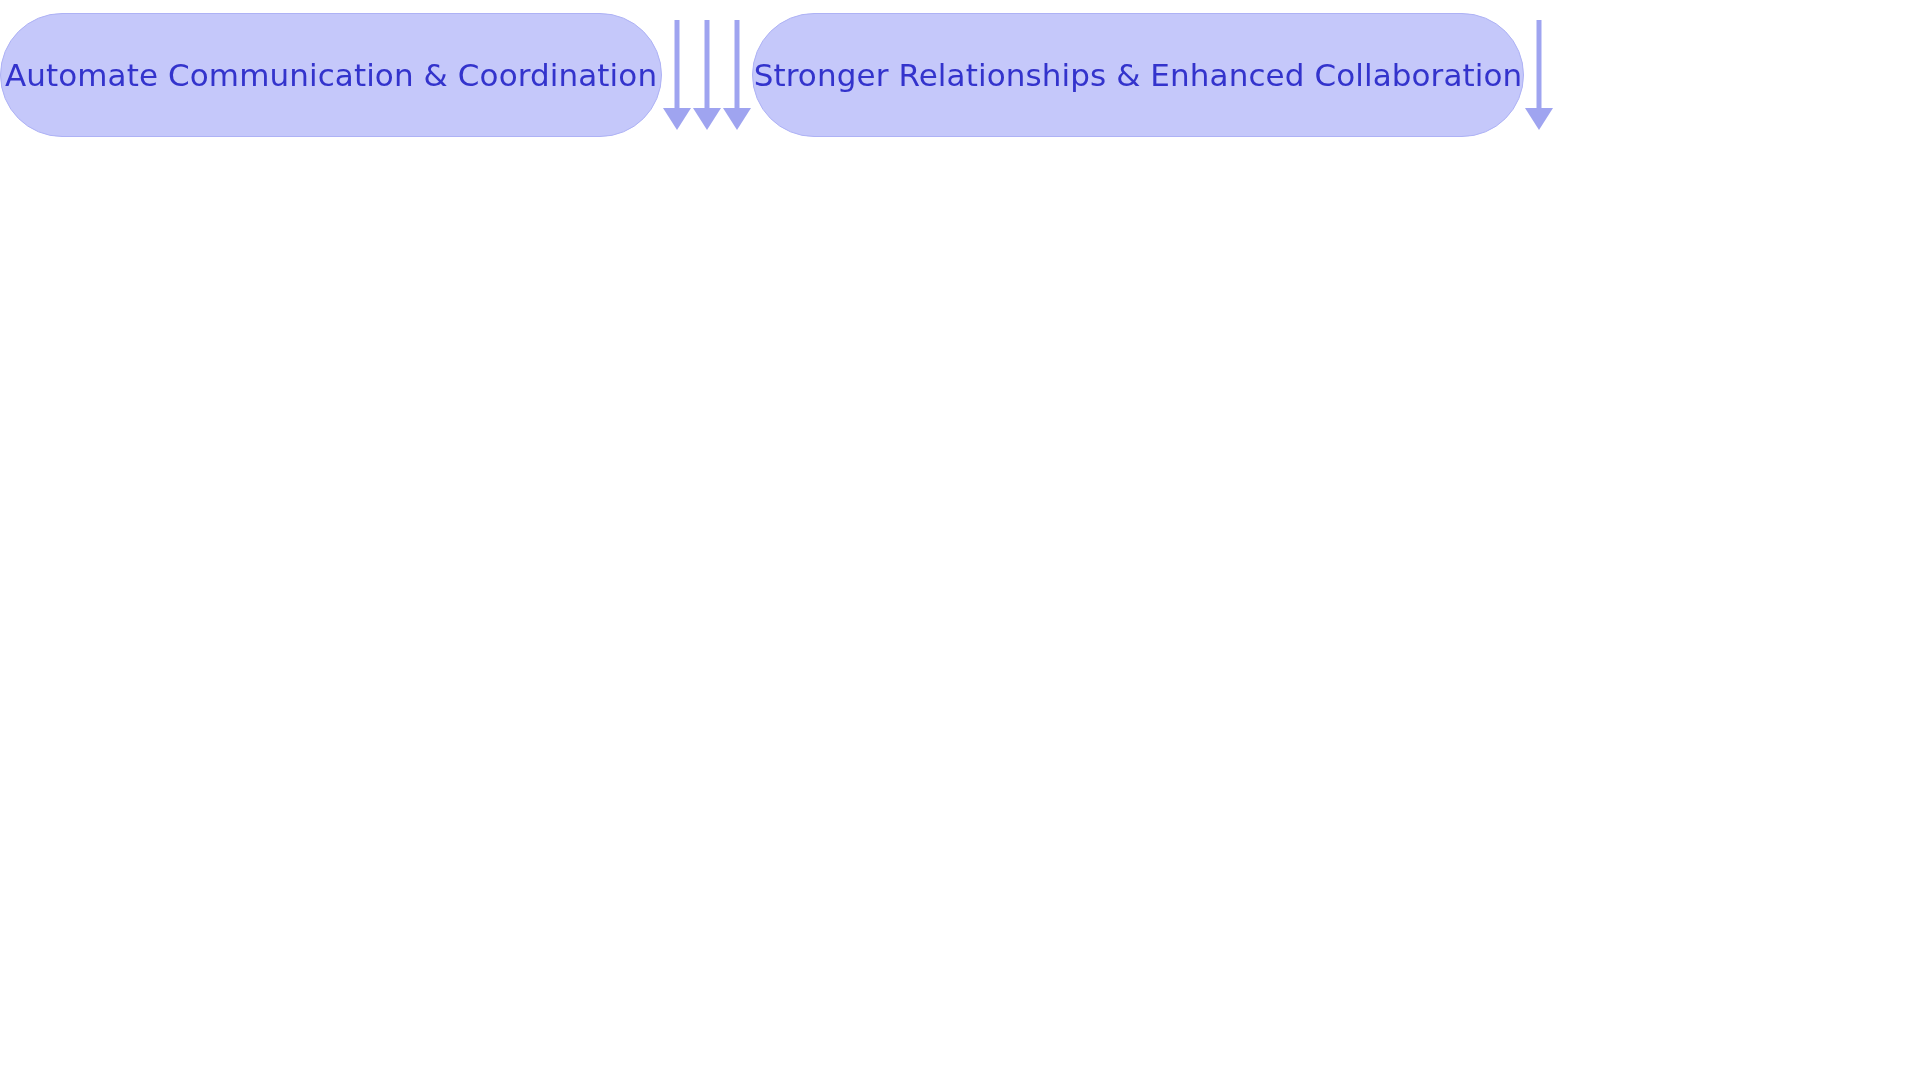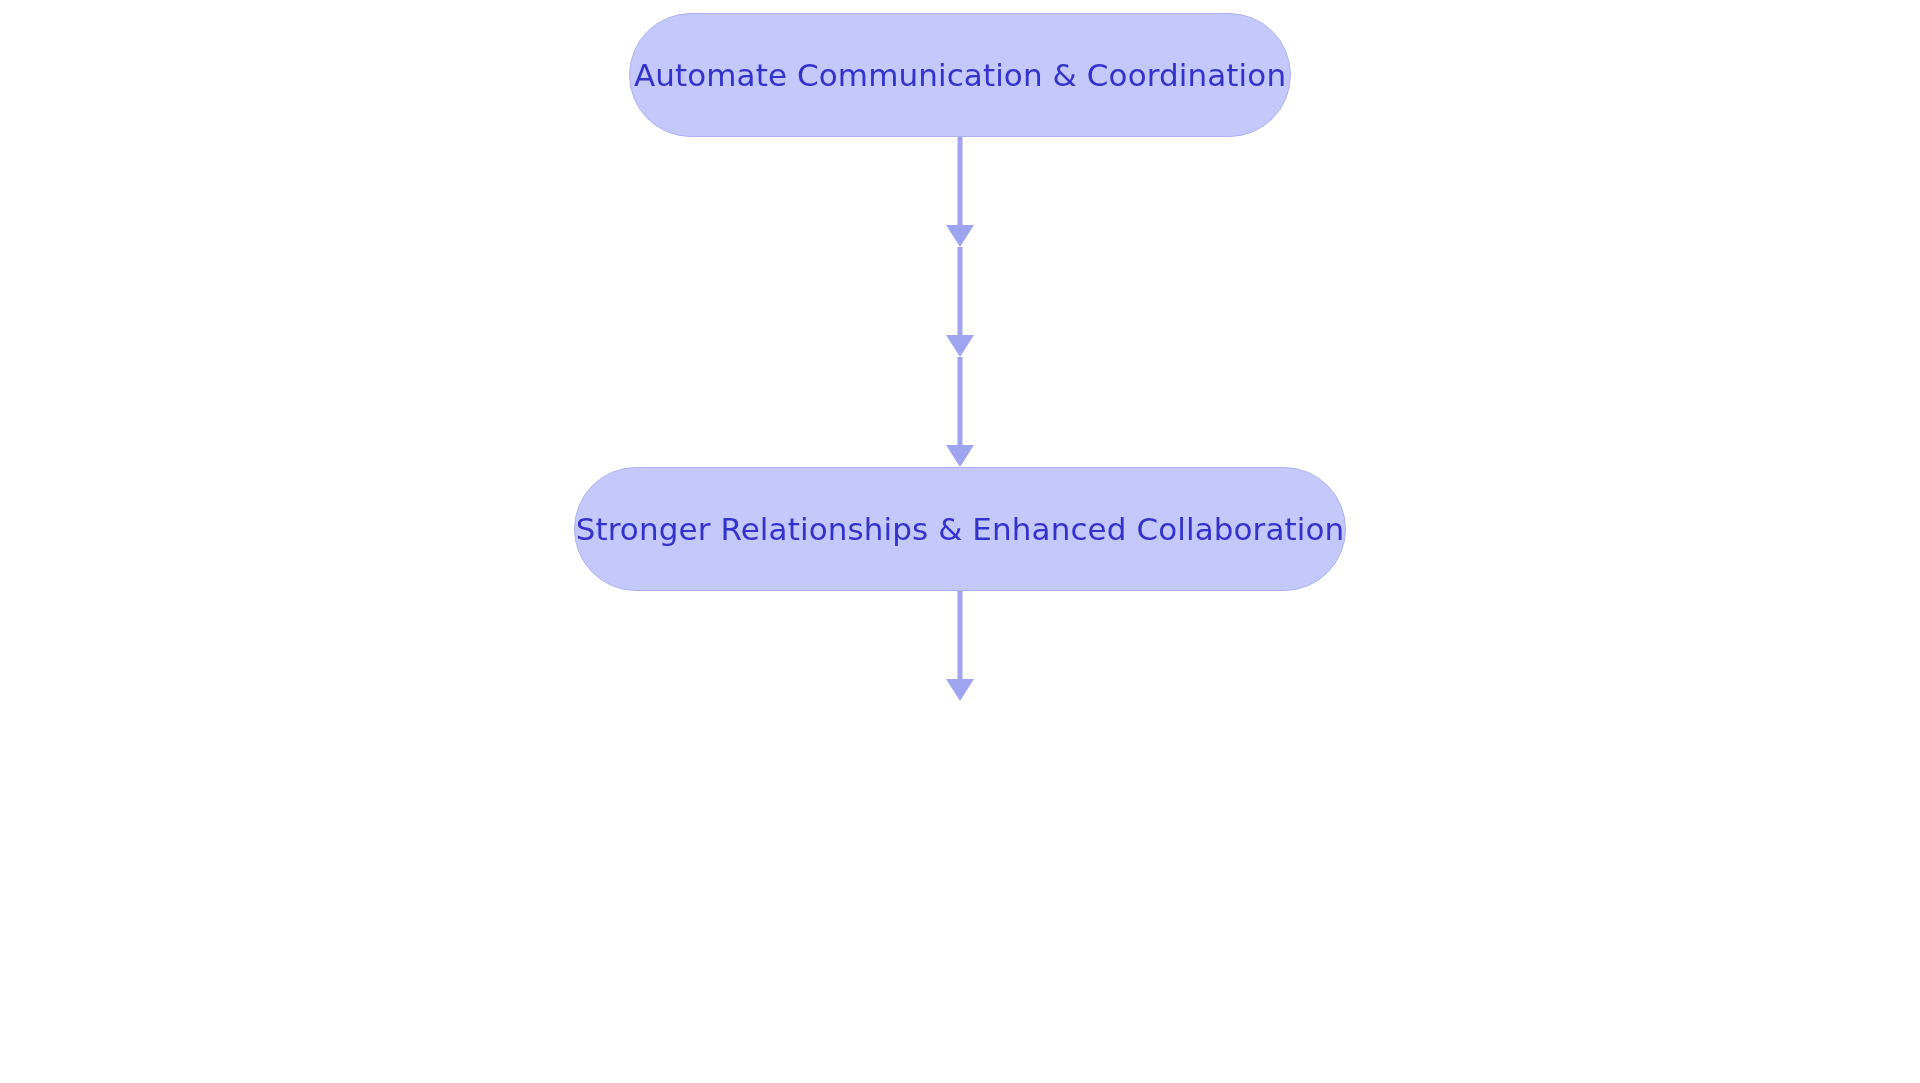"Automate Communication & Coordination" .flow-column { flex-direction: column -> row }
